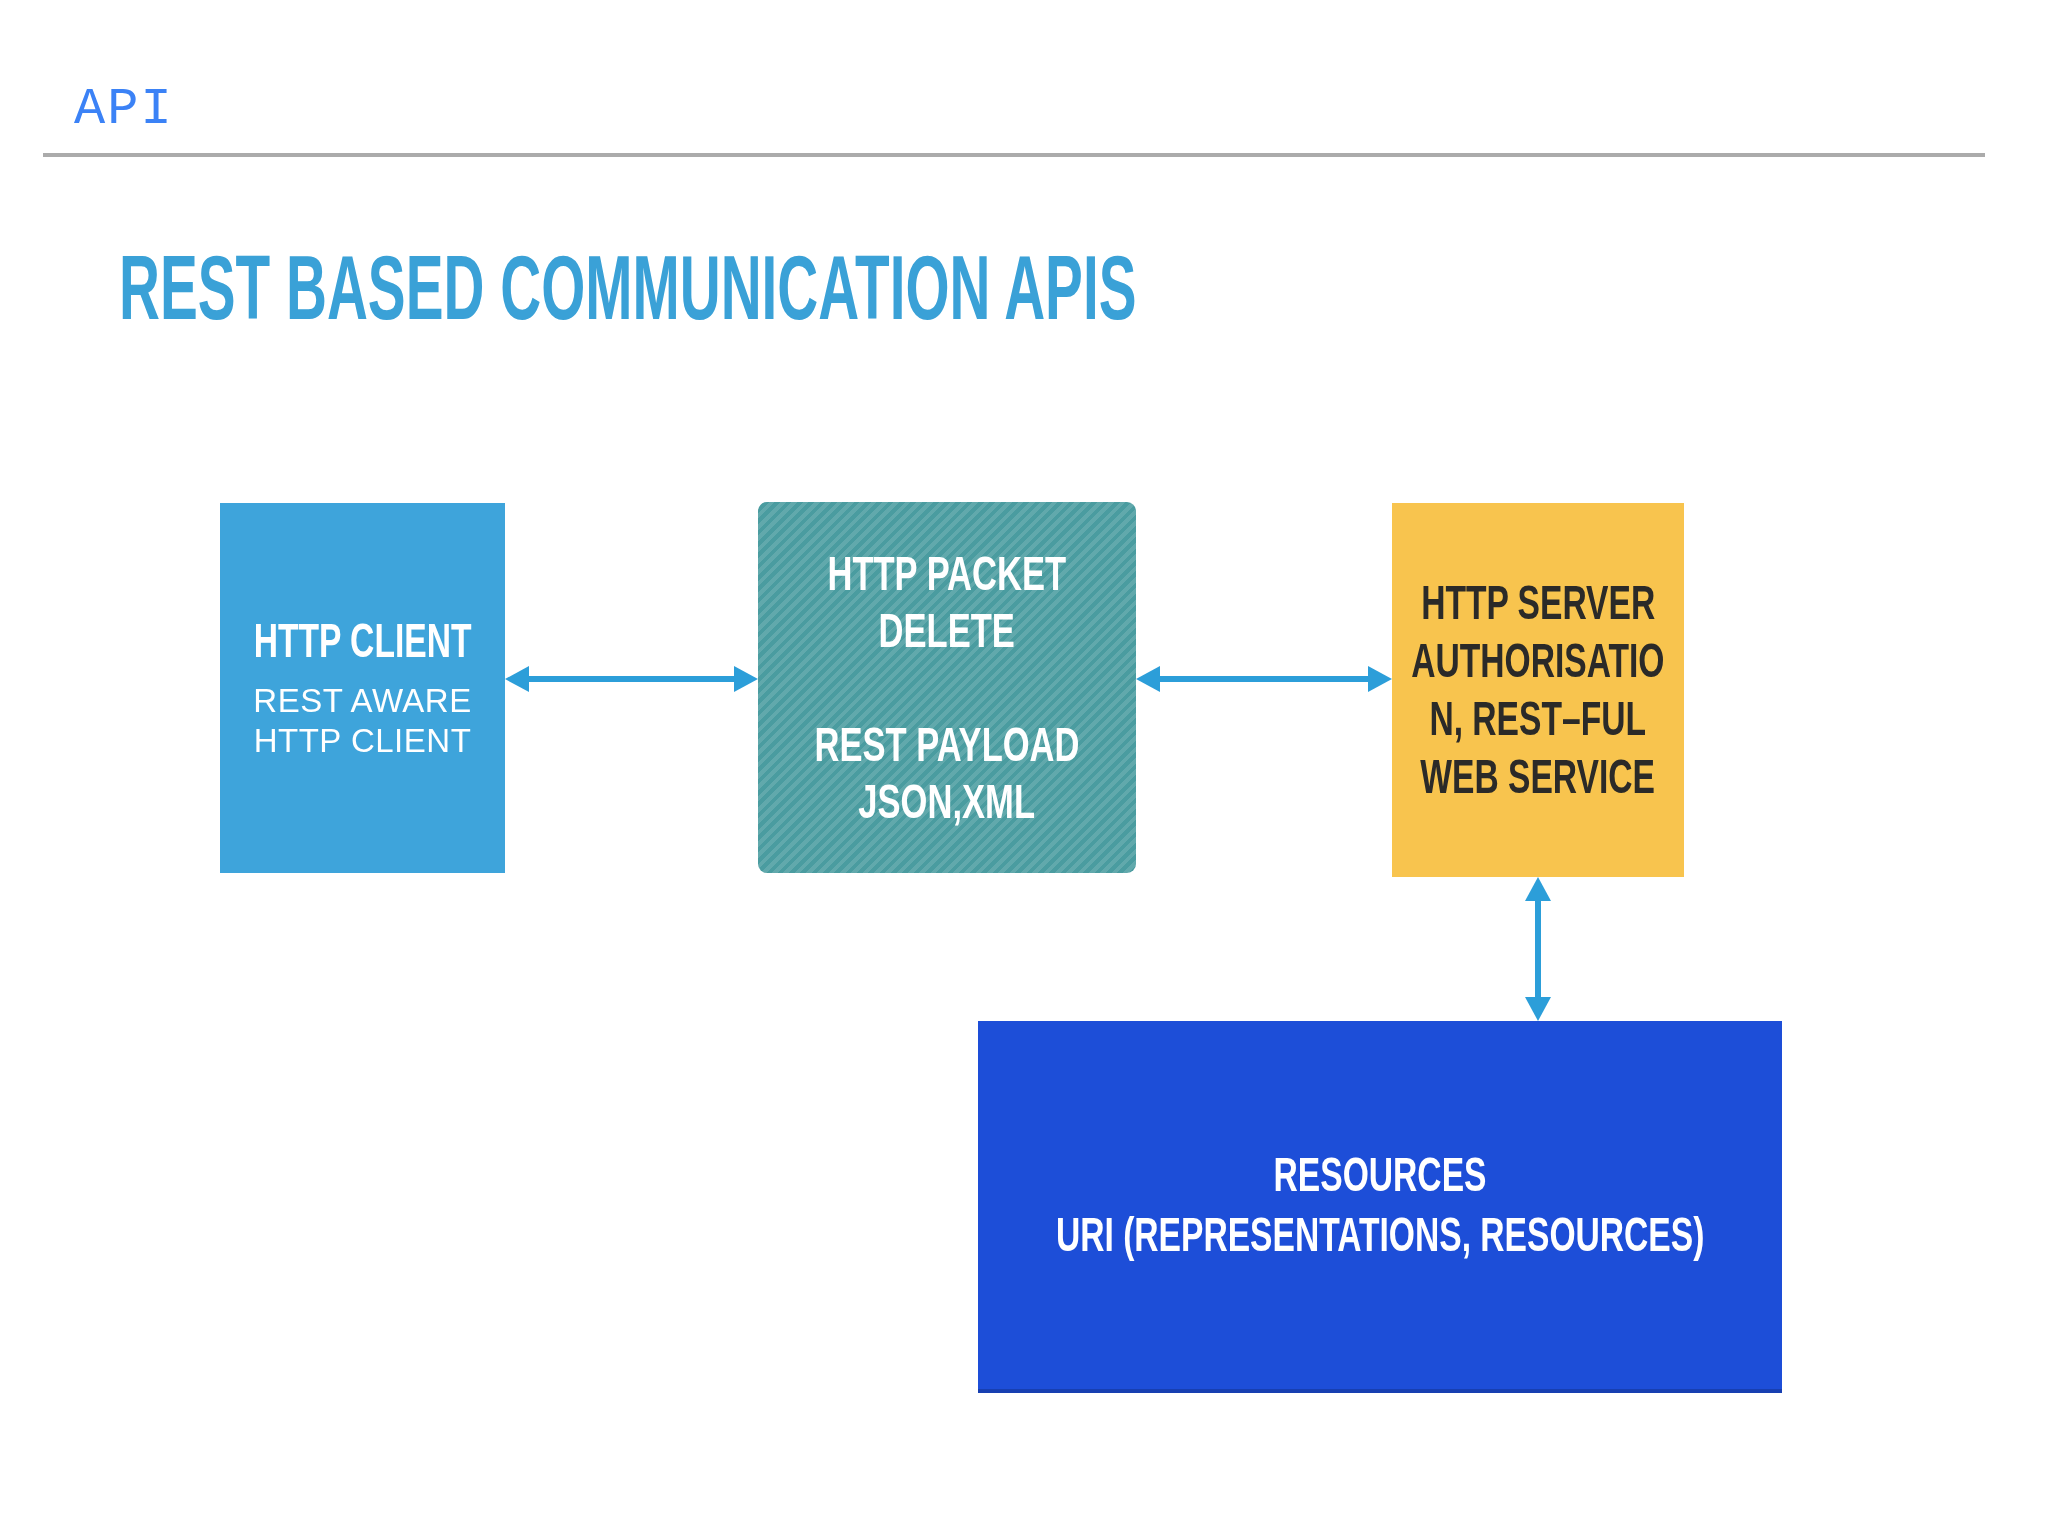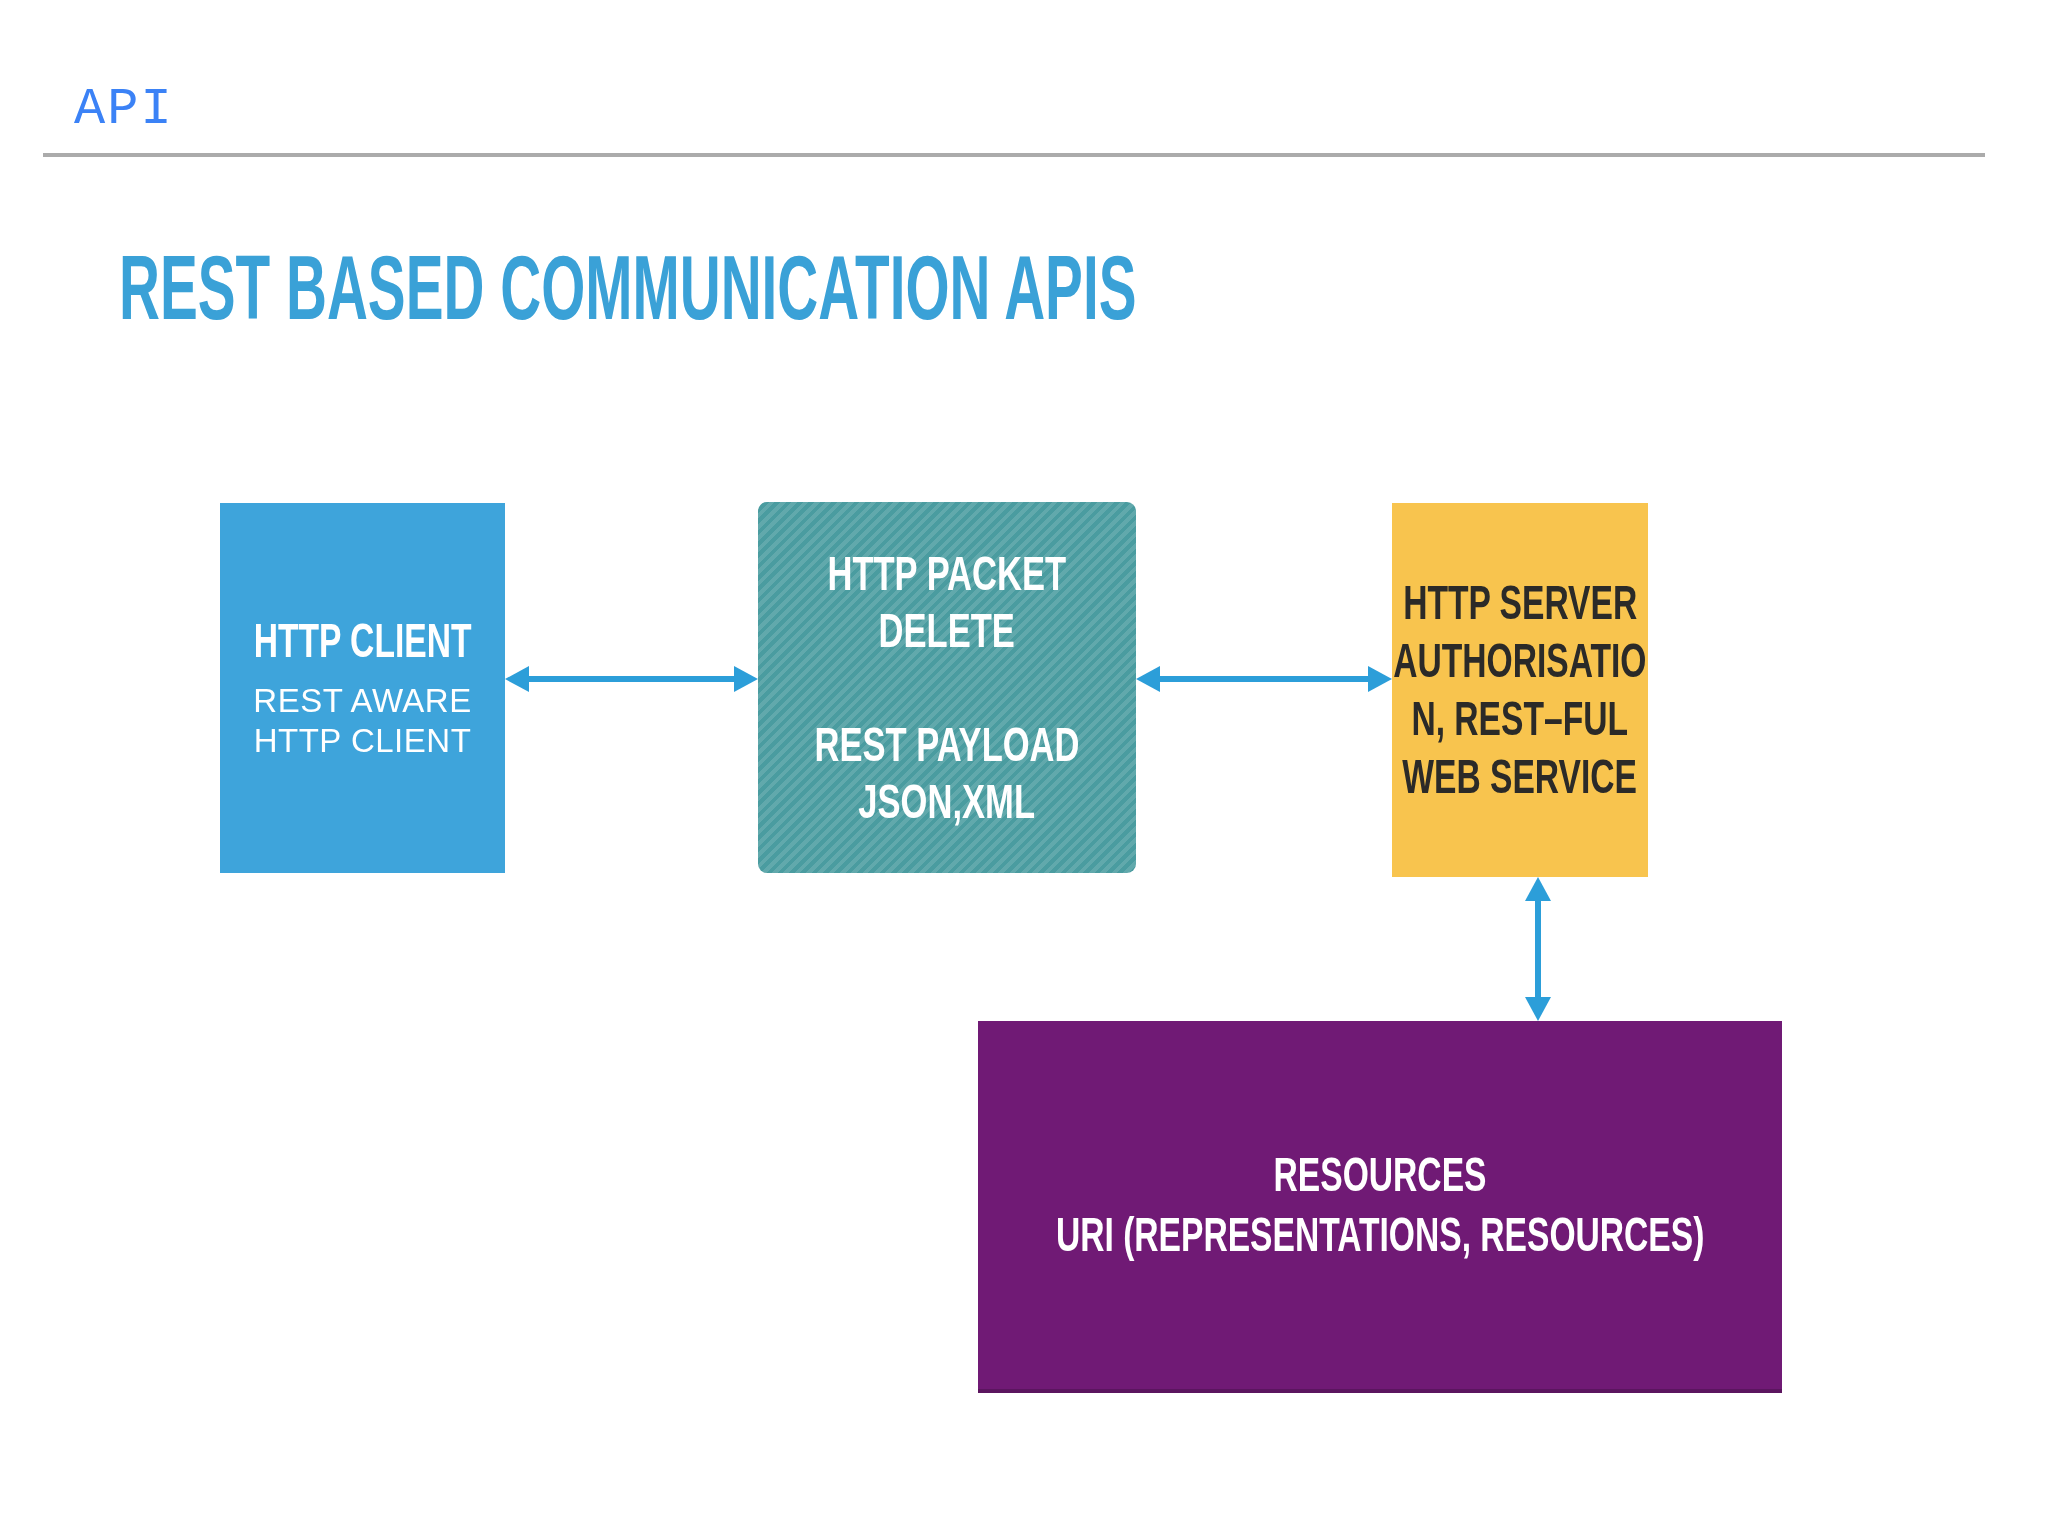"HTTP SERVER" .box-server { width: 256px -> 292px }
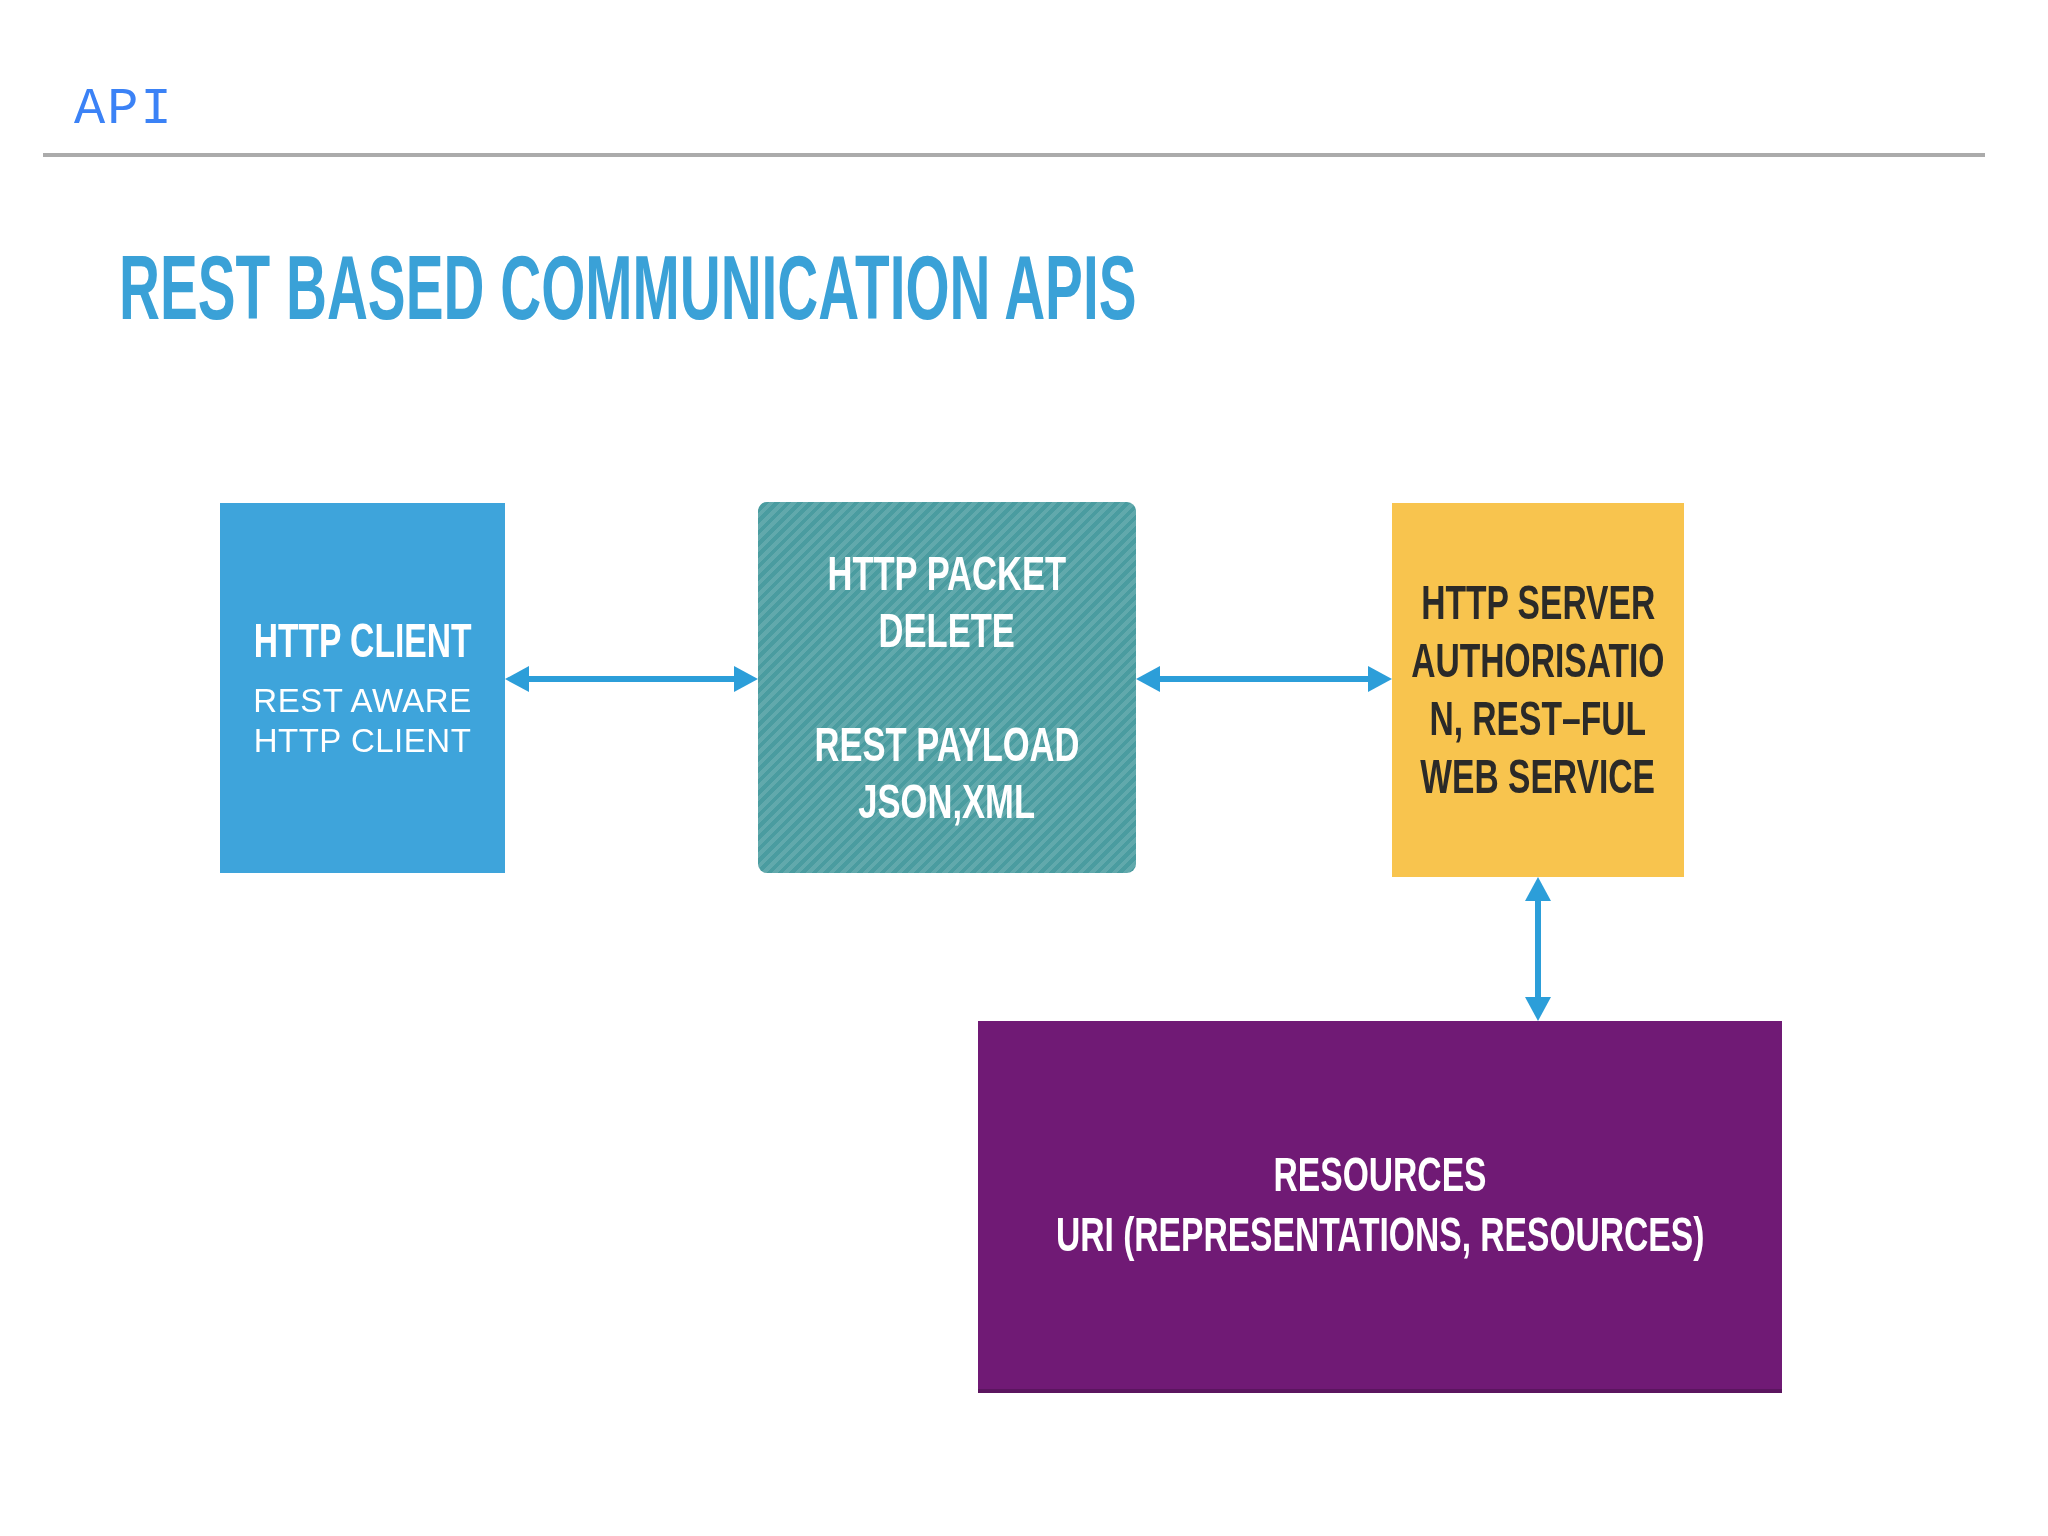"RESOURCES" div.box { background-color: #701a75 -> #1d4ed8 }
